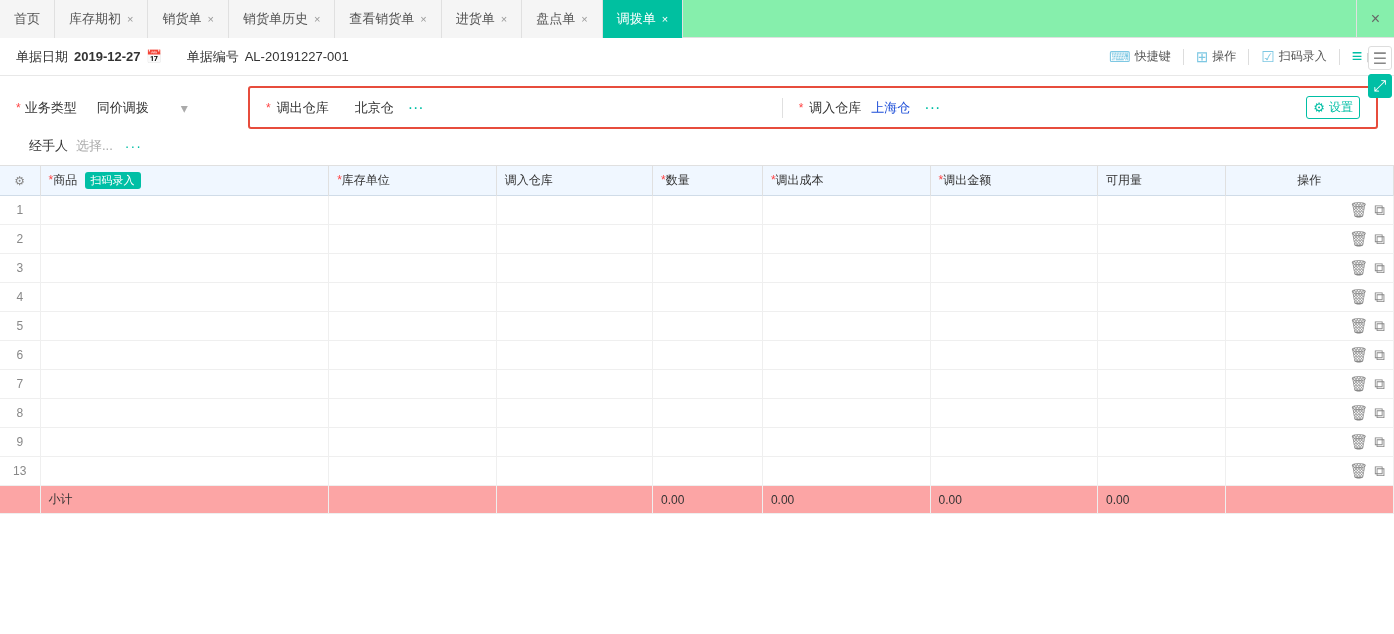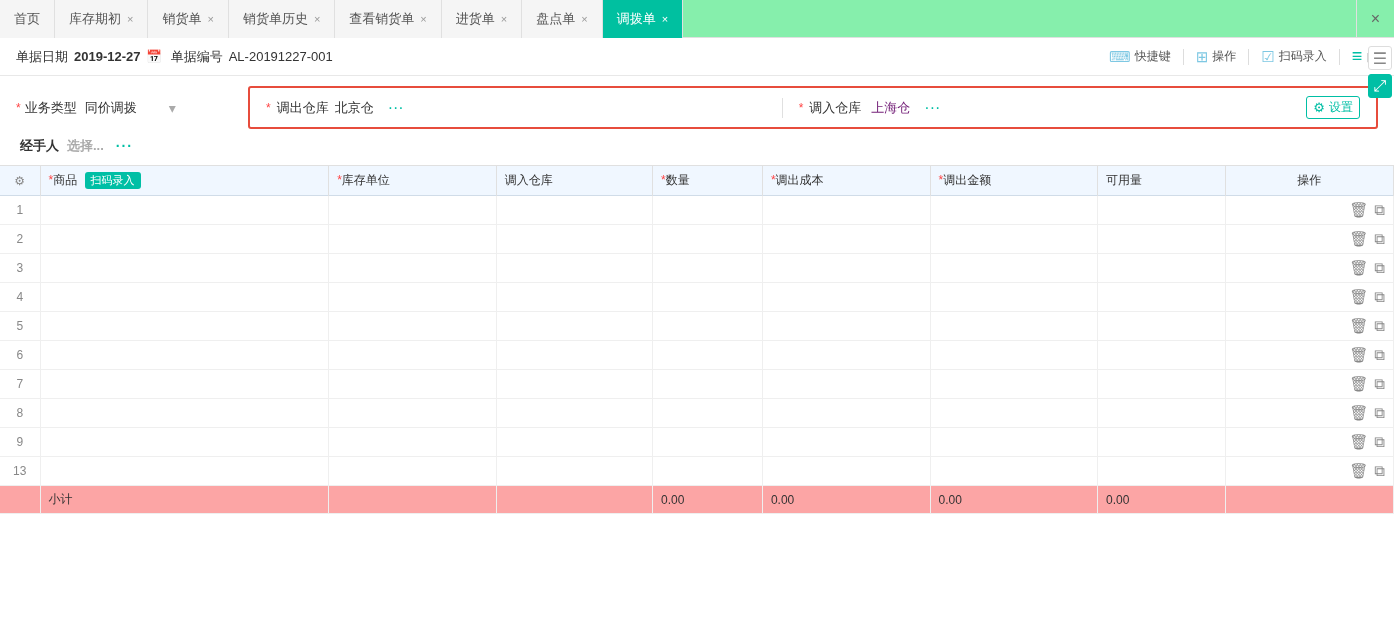"单据日期" .toolbar { gap: 8px -> 24px }
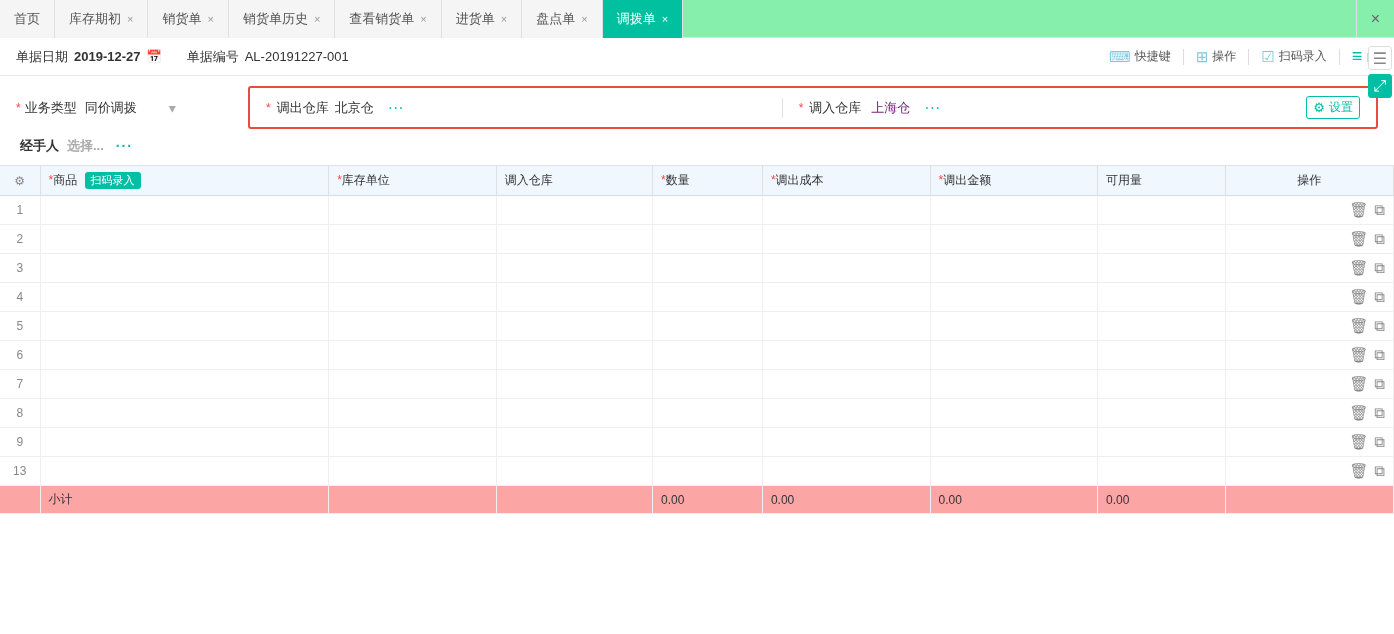"同价调拨" span { margin-left: 4px -> 16px }
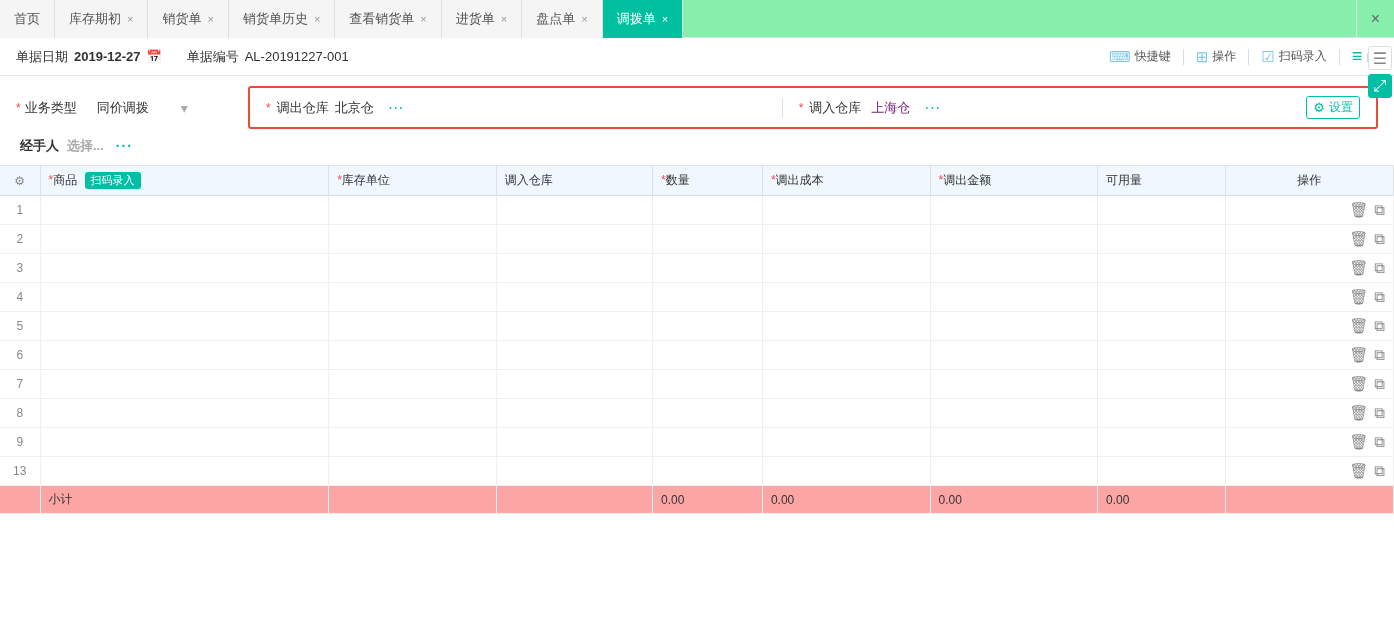"北京仓" span { margin-left: 0 -> 20px }
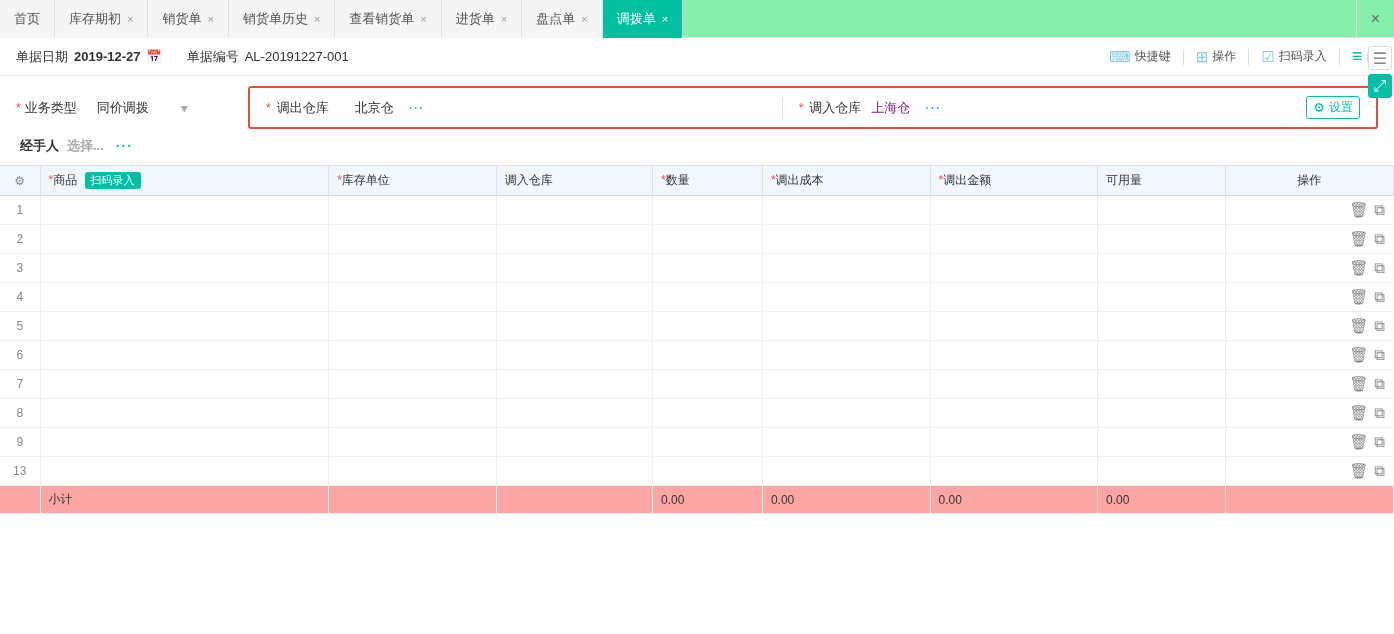"上海仓" span { color: #701a75 -> #1d4ed8 }
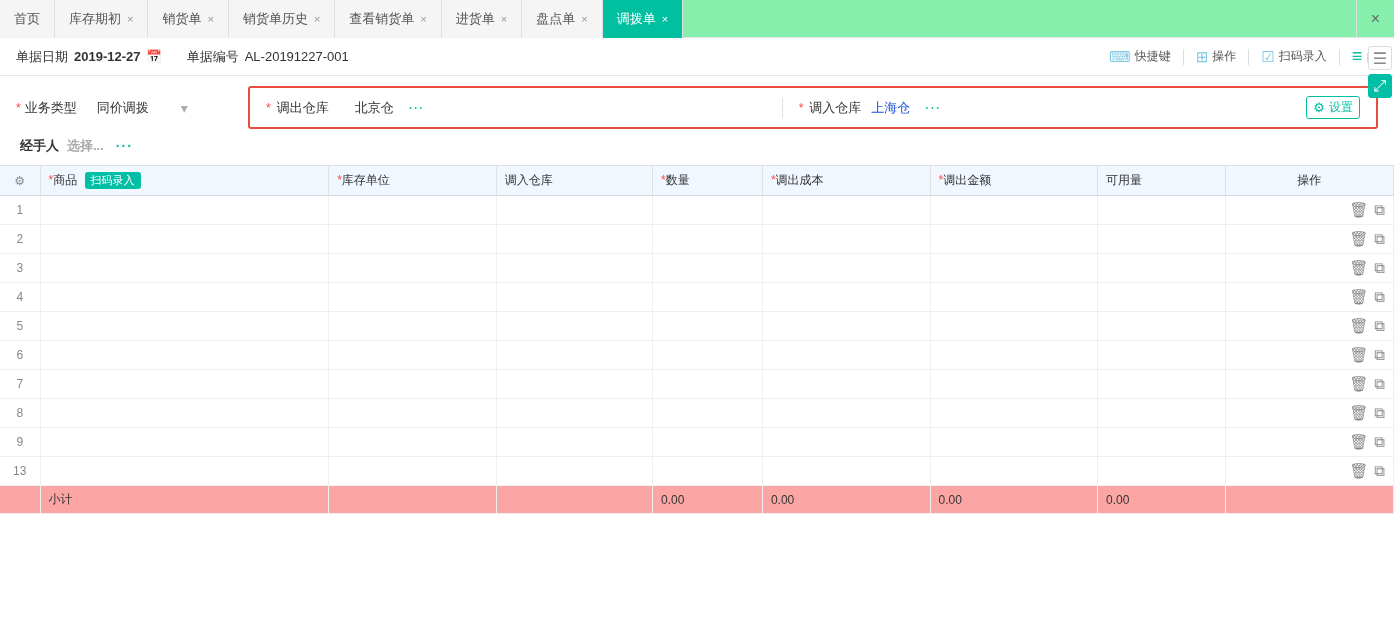"经手人" div.form-field { font-weight: bold -> none; margin-left: 4px -> 13px }
